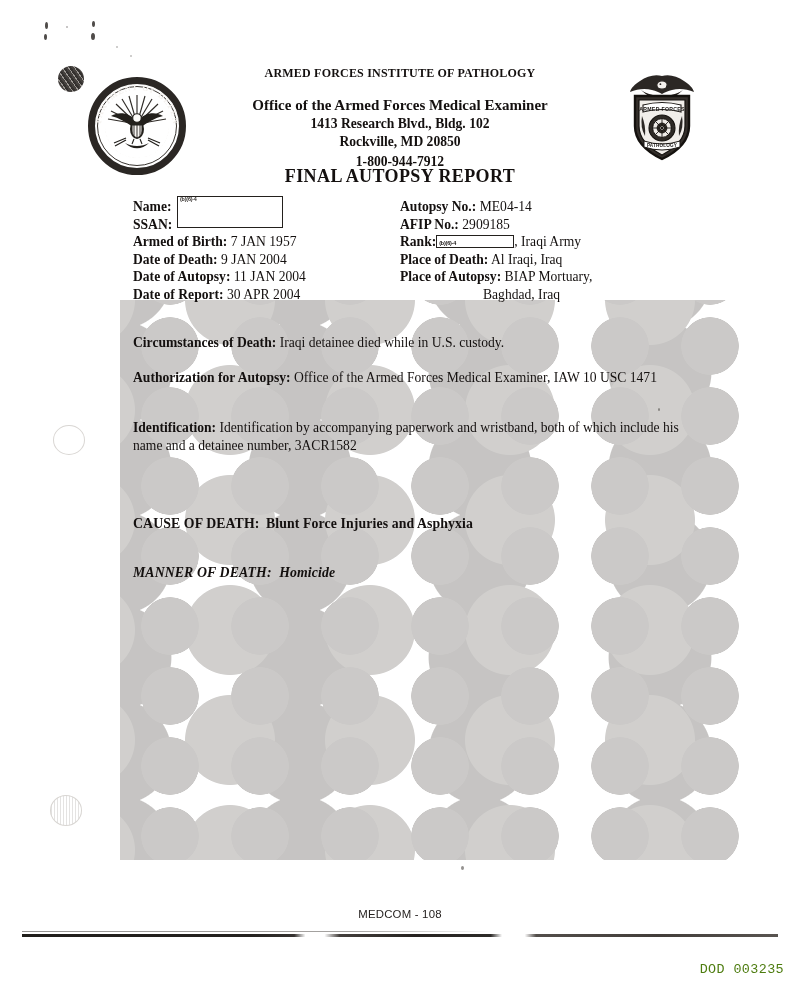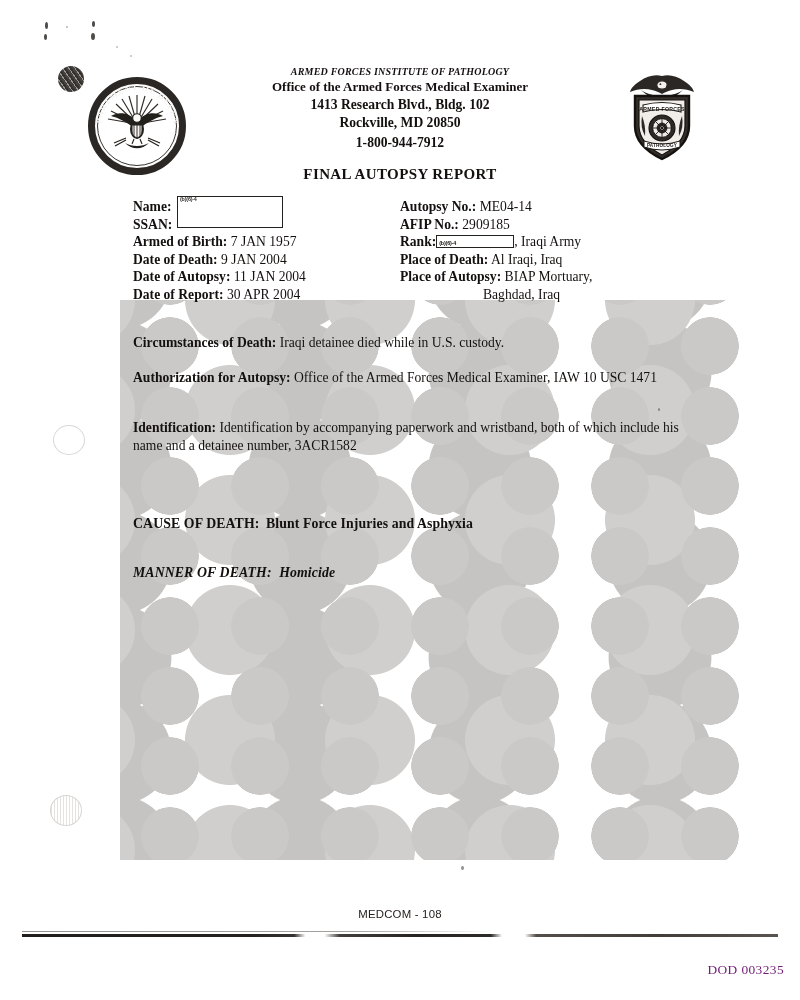"ARMED FORCES INSTITUTE OF PATHOLOGY" .hdr .l1 { font-size: 10px -> 12px; font-style: italic -> none }
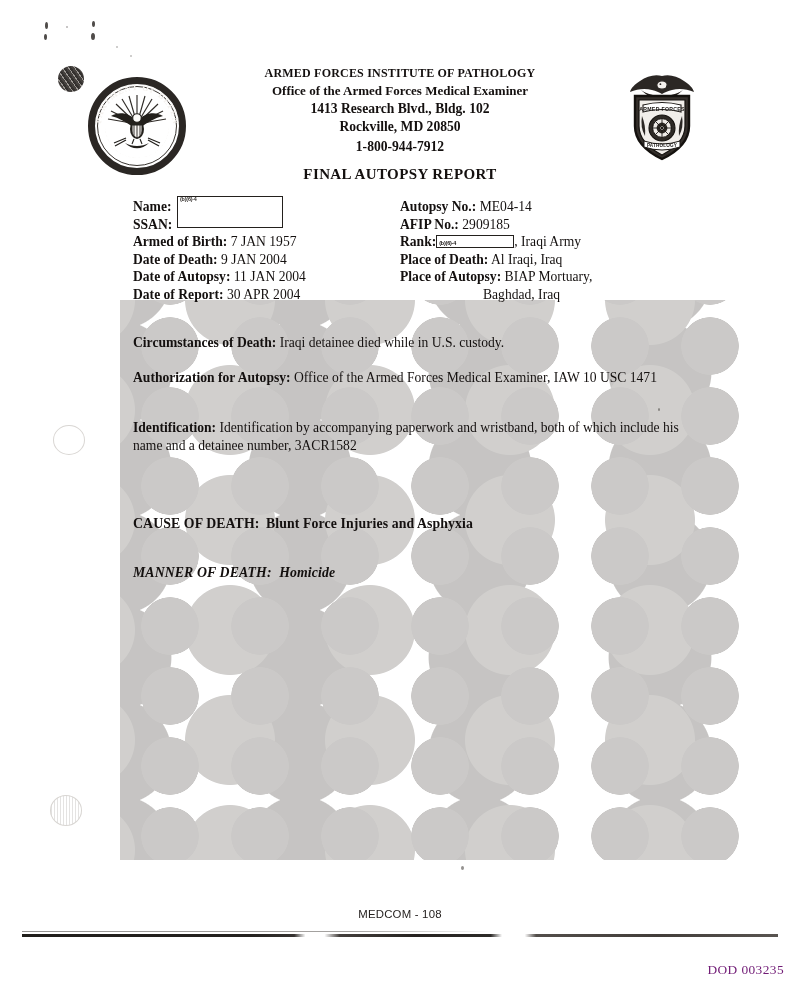"Office of the Armed Forces Medical Examiner" .hdr .l2 { font-size: 13px -> 15px; margin-top: 2px -> 16px }
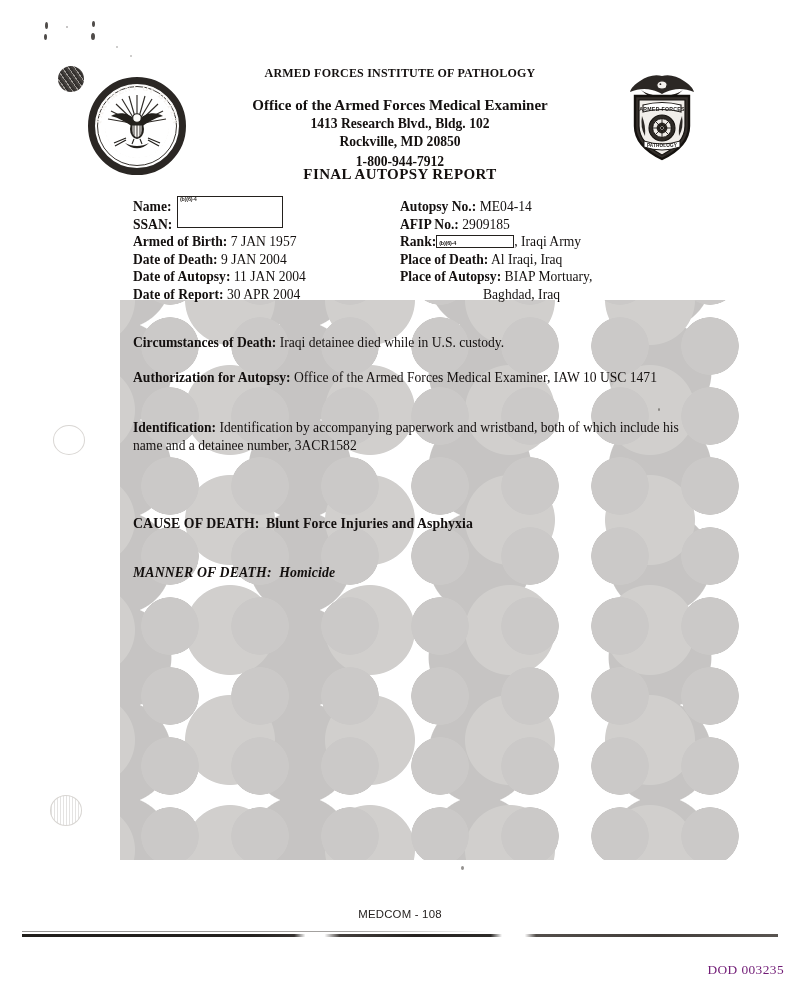"FINAL AUTOPSY REPORT" .final-title { font-size: 15px -> 18px }
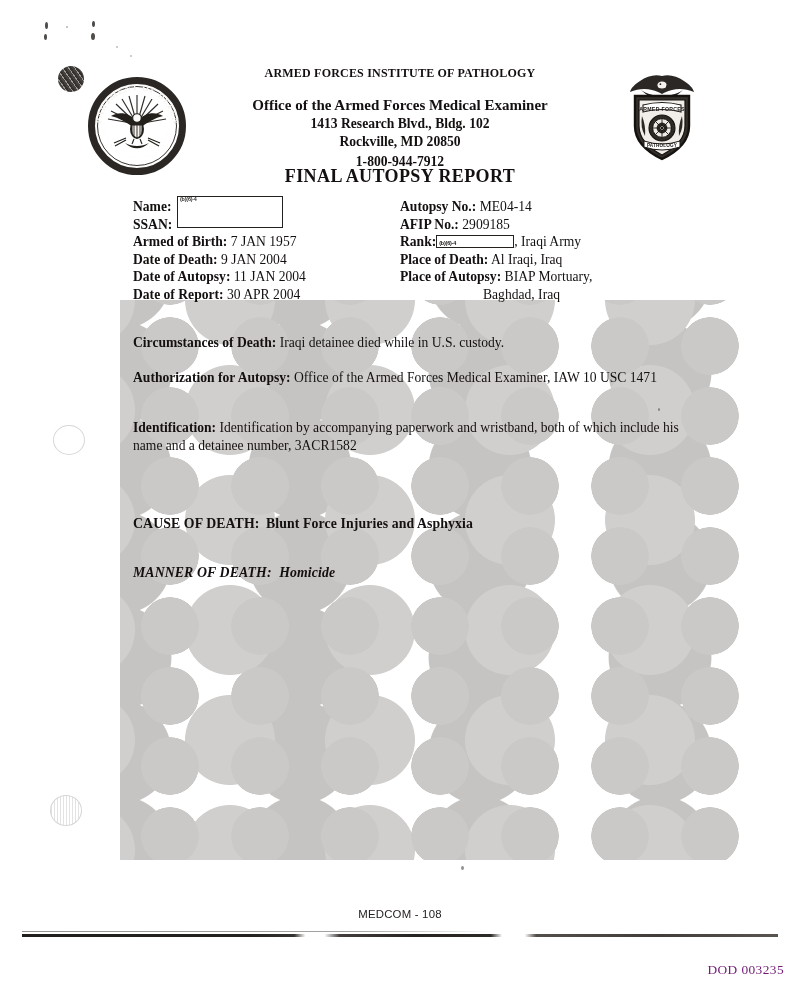"DOD 003235" .bates { color: #701a75 -> #4d7c0f; font-family: Liberation Serif, serif -> Liberation Mono, monospace }
